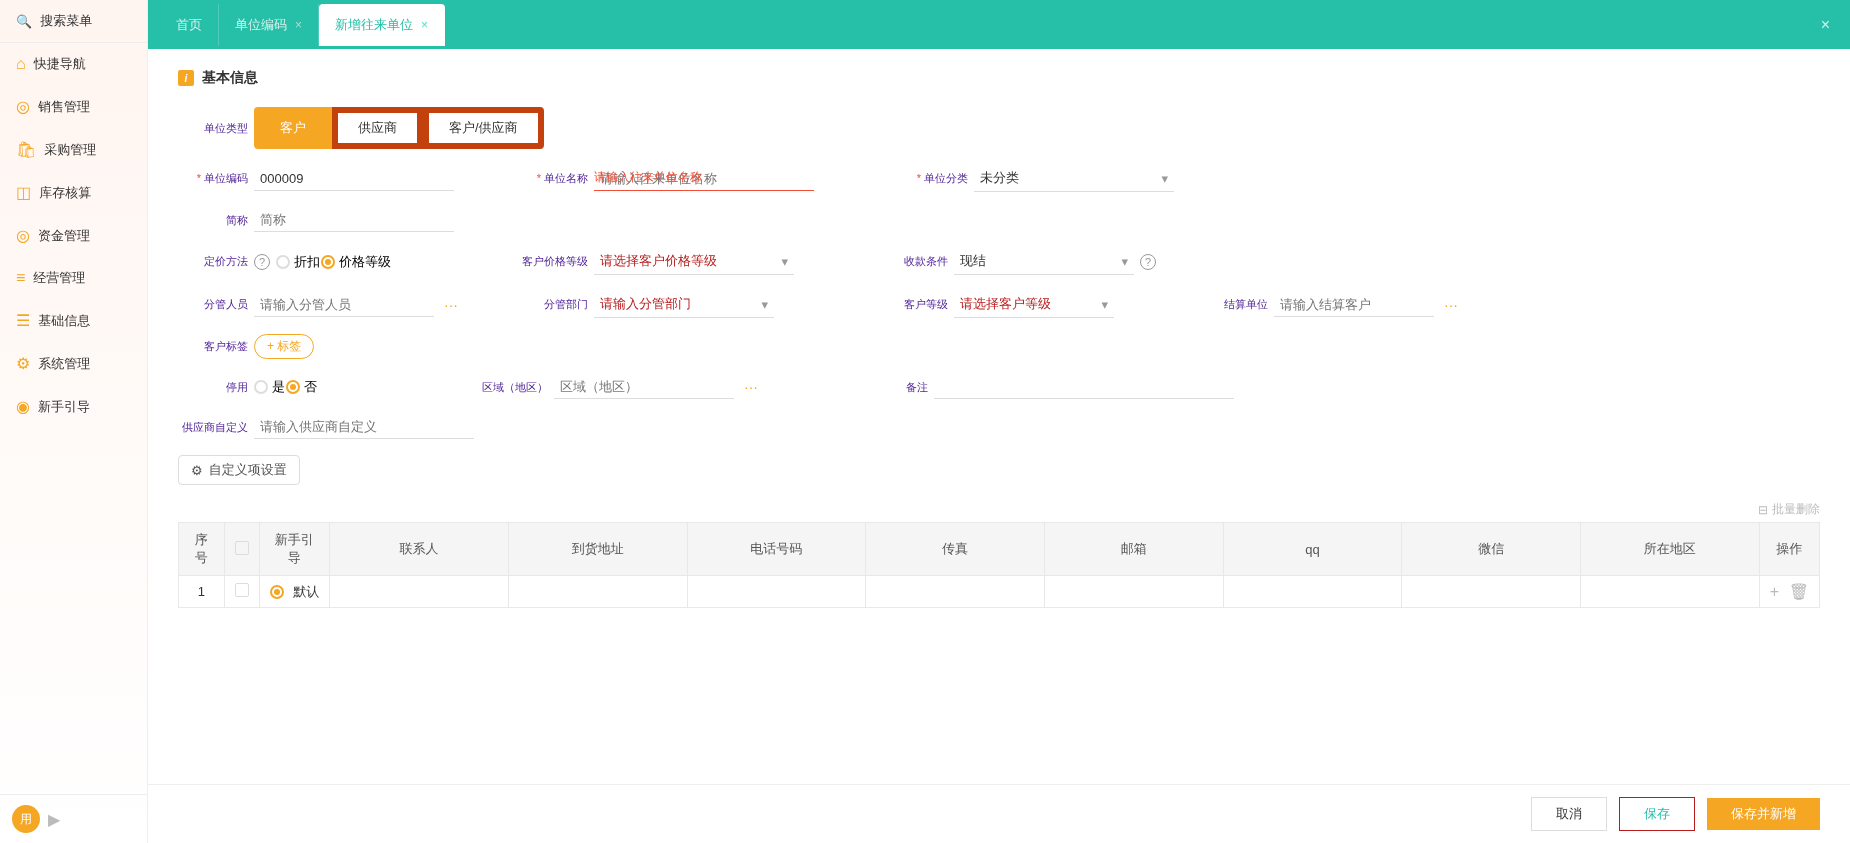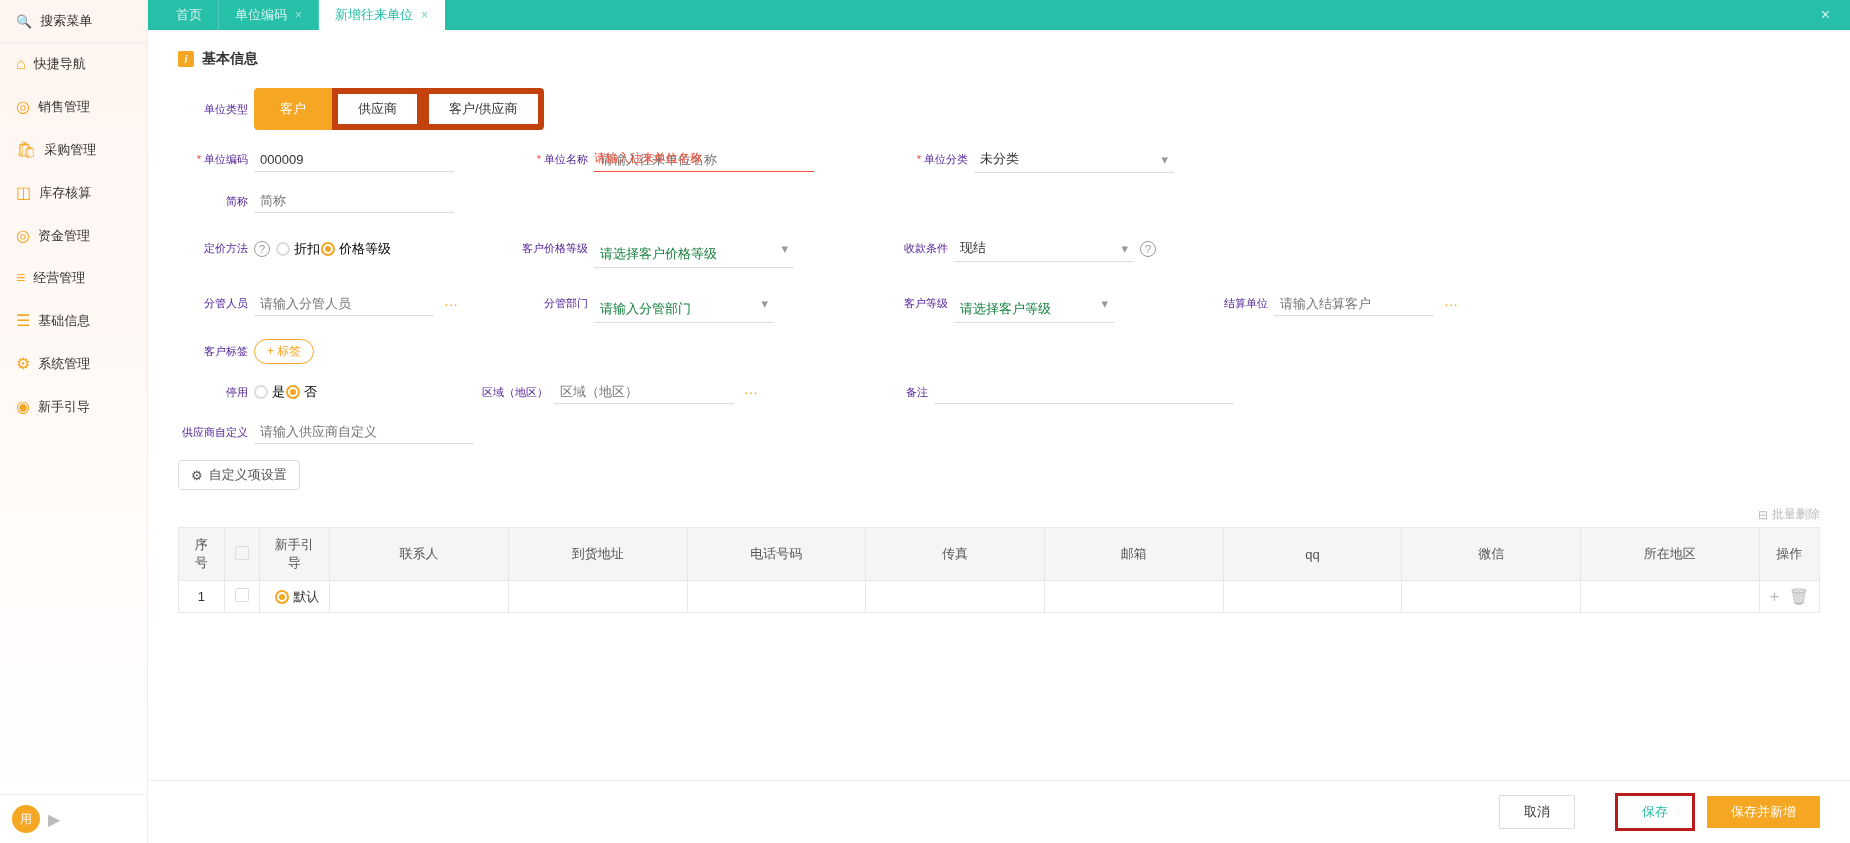"首页" .tab-bar { height: 30px -> 49px }
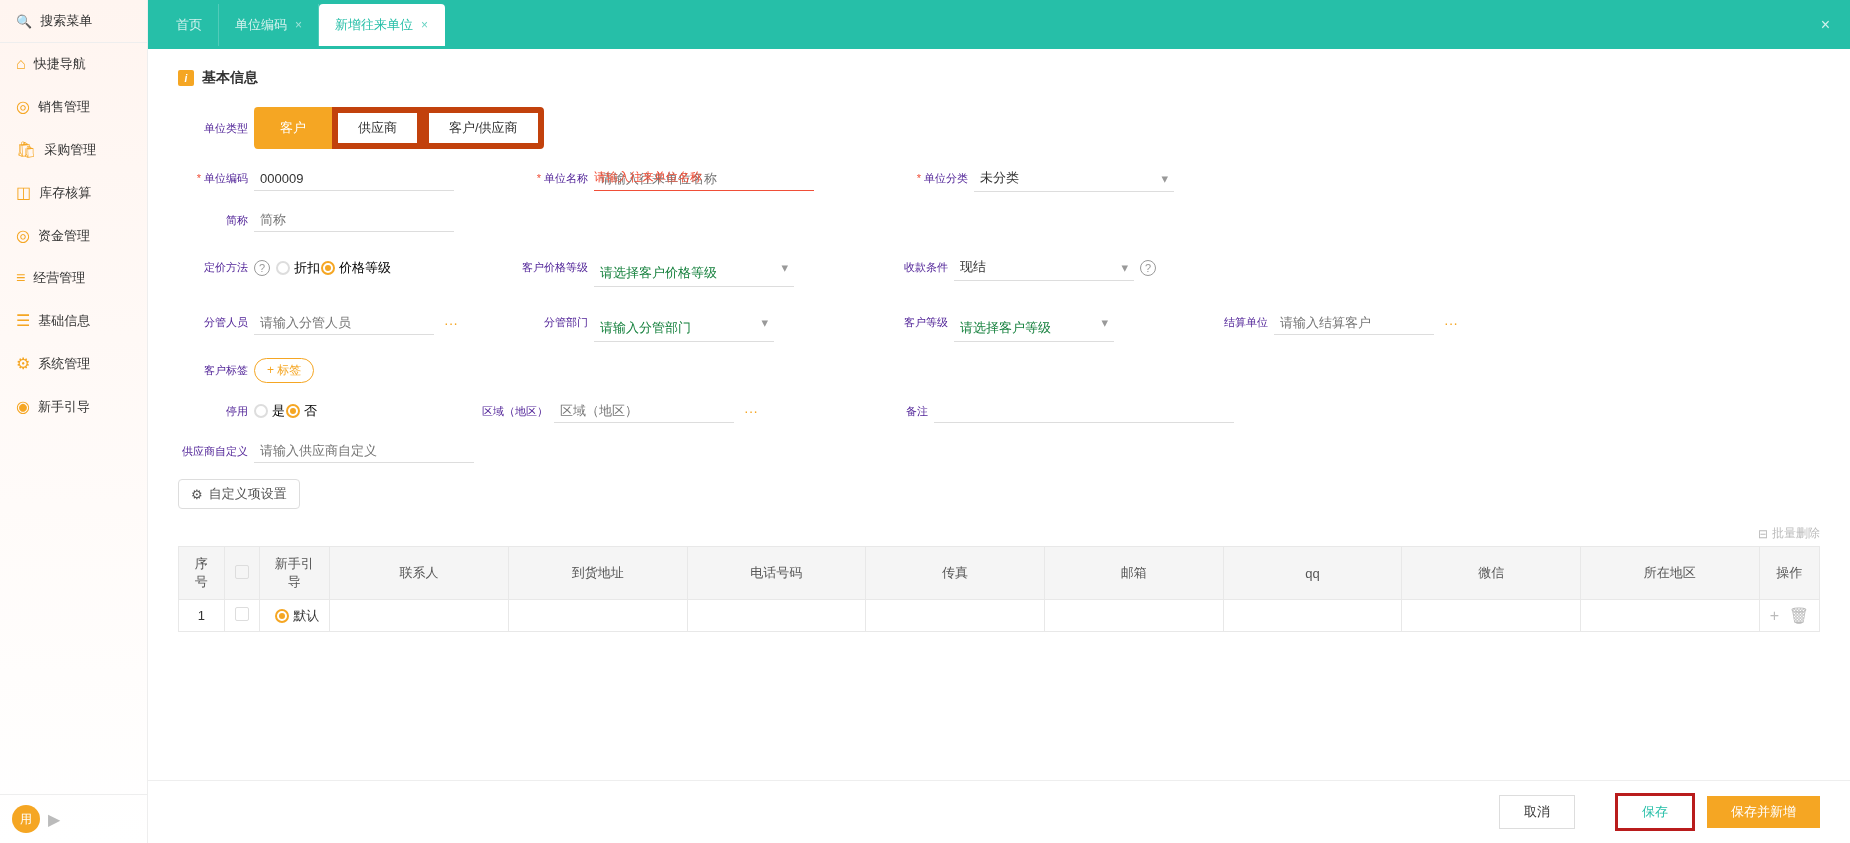"请选择客户价格等级" .form-select .placeholder { color: #15803d -> #b91c1c; margin-top: 12px -> none }
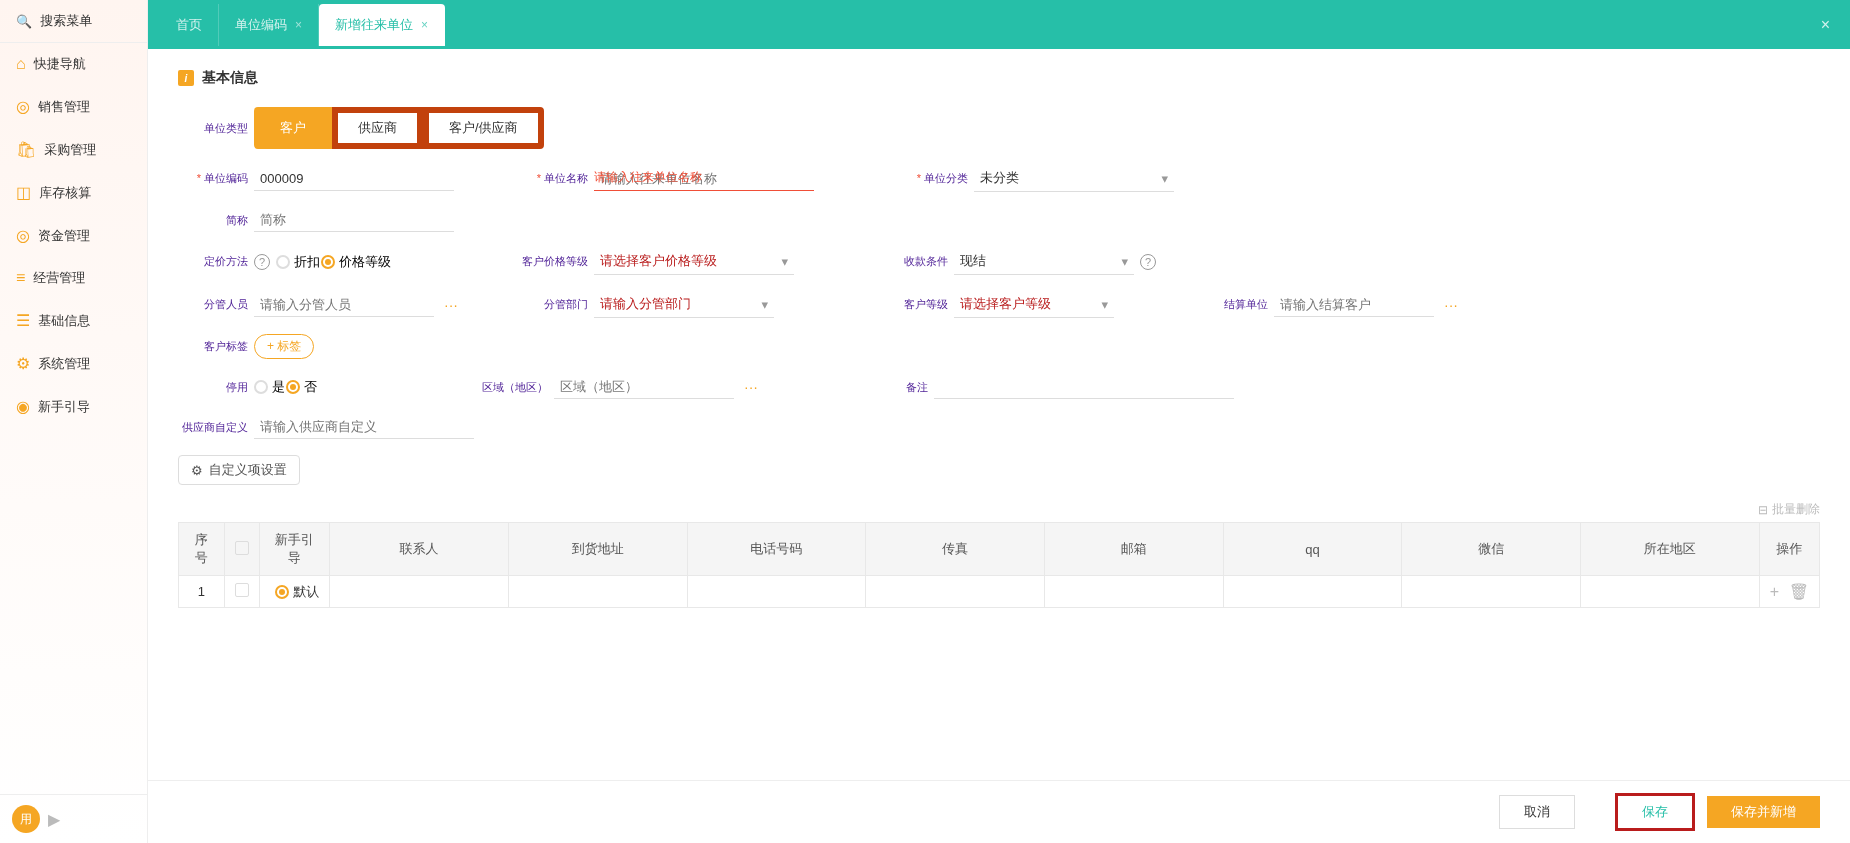"默认" div.radio-item { justify-content: flex-end -> space-between }
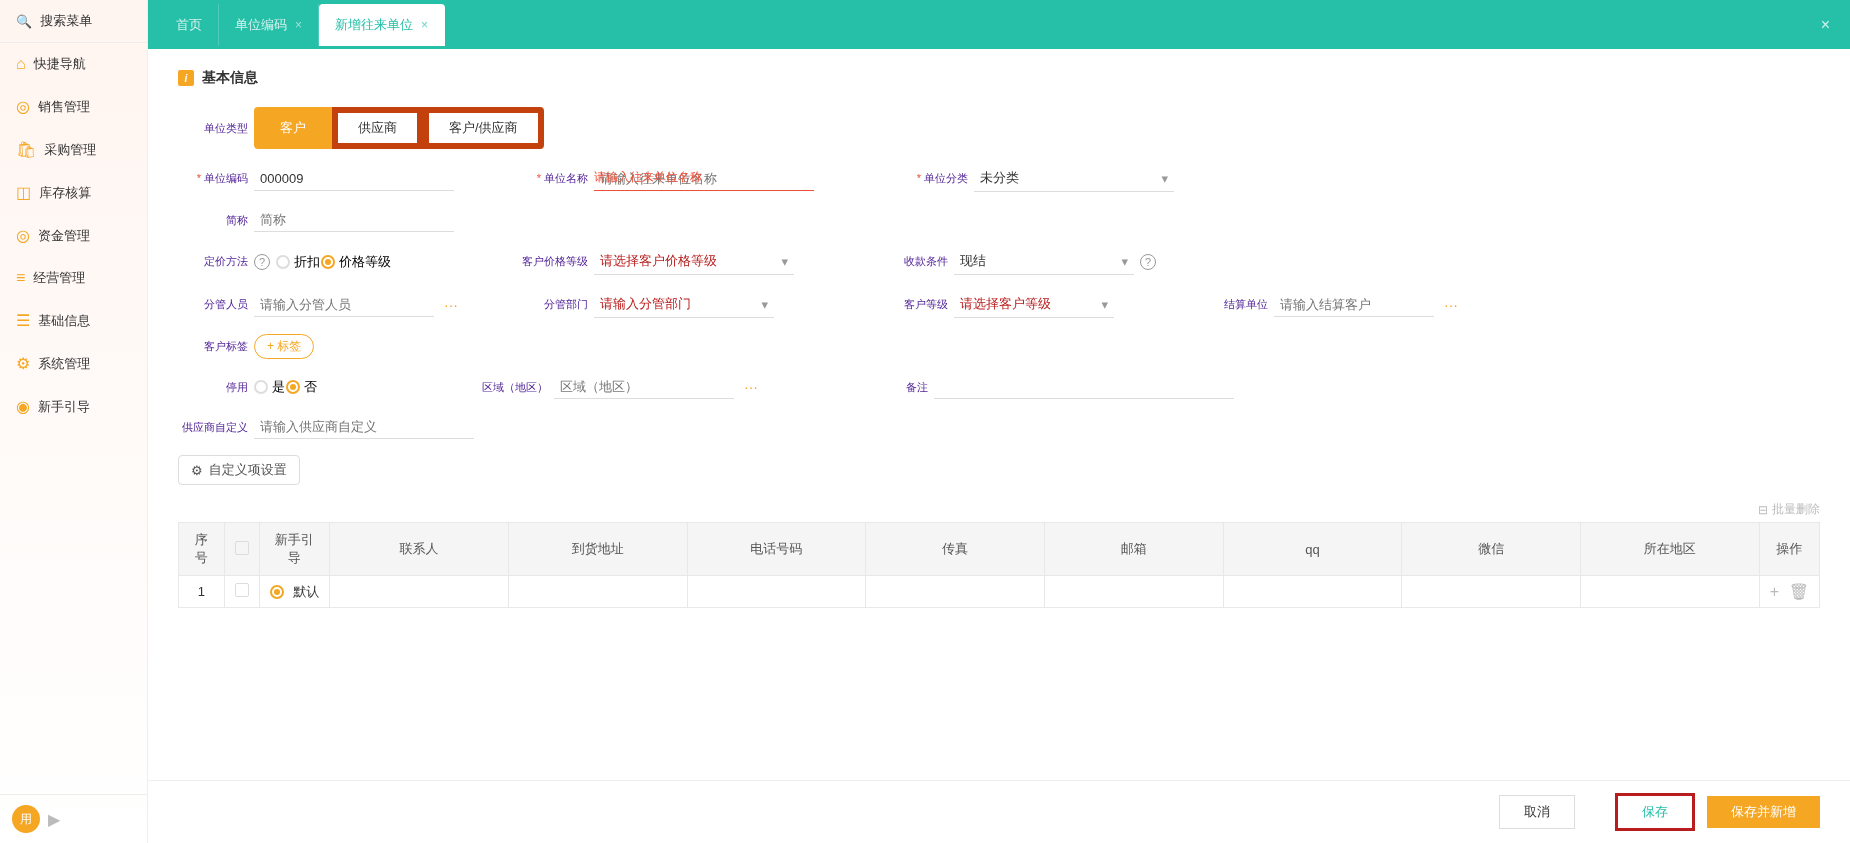"保存" .btn-primary { border: 3px solid #b91c1c -> 1px solid #b91c1c; margin-left: 28px -> none }
